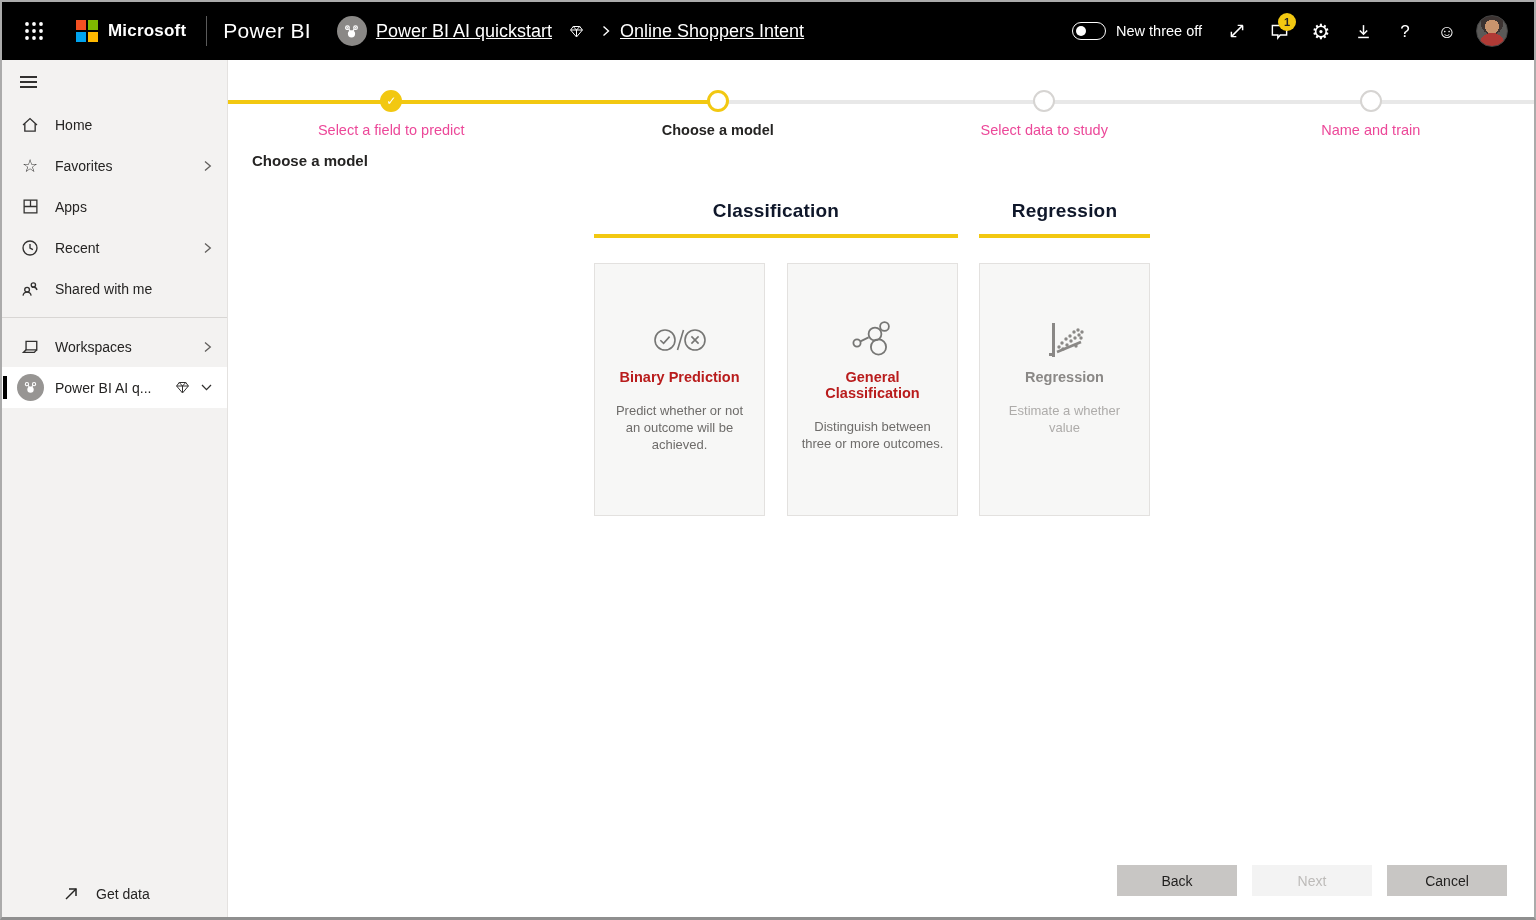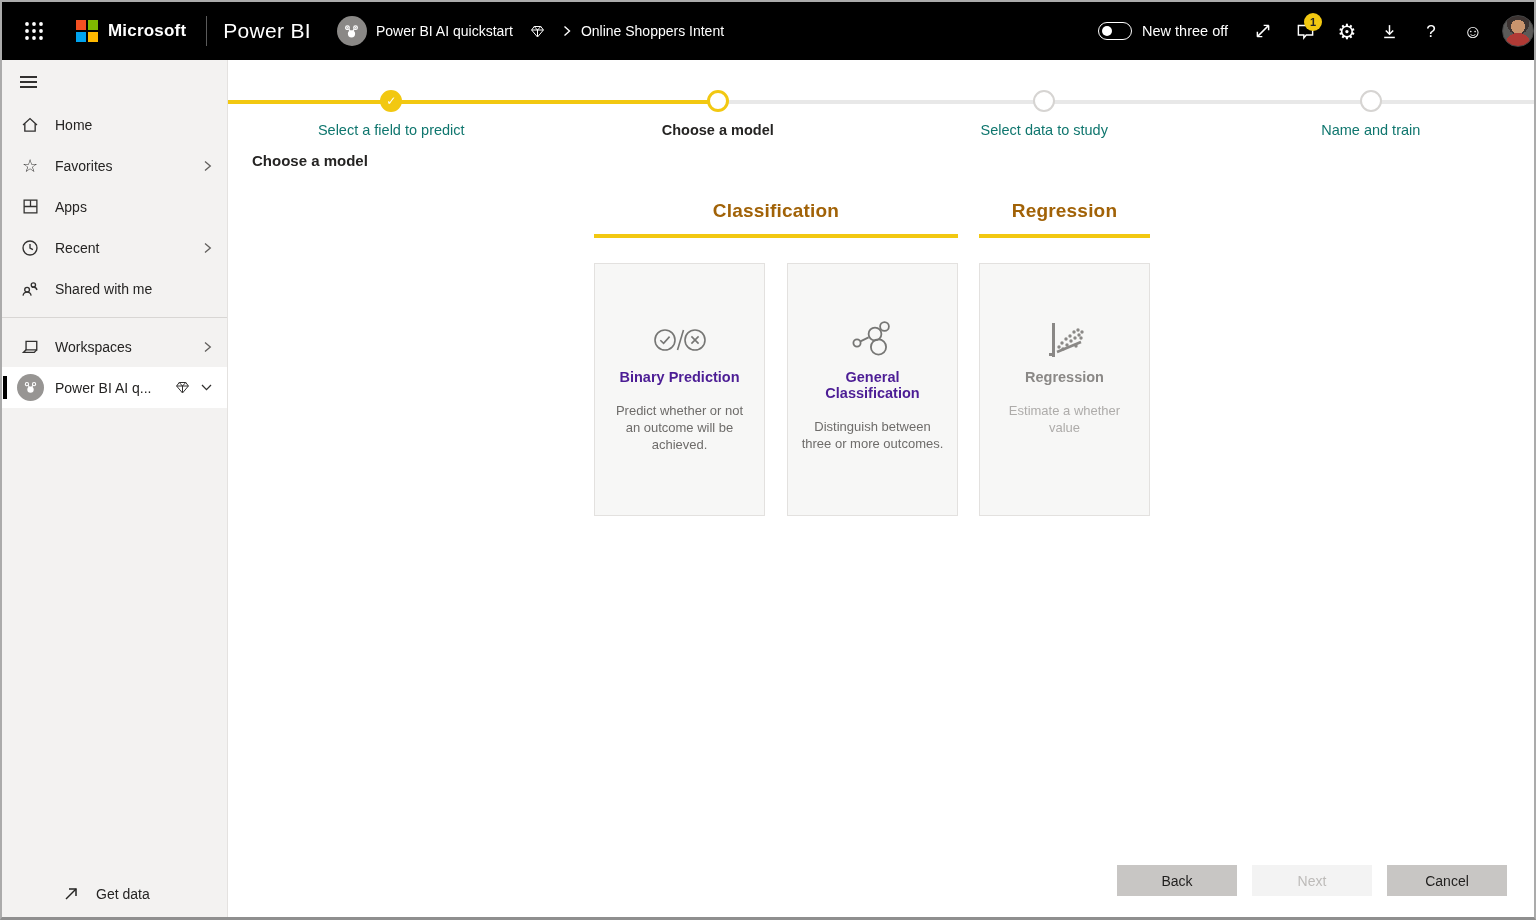"Microsoft" .topbar { padding: 0 0 0 12px -> 0 26px 0 12px }
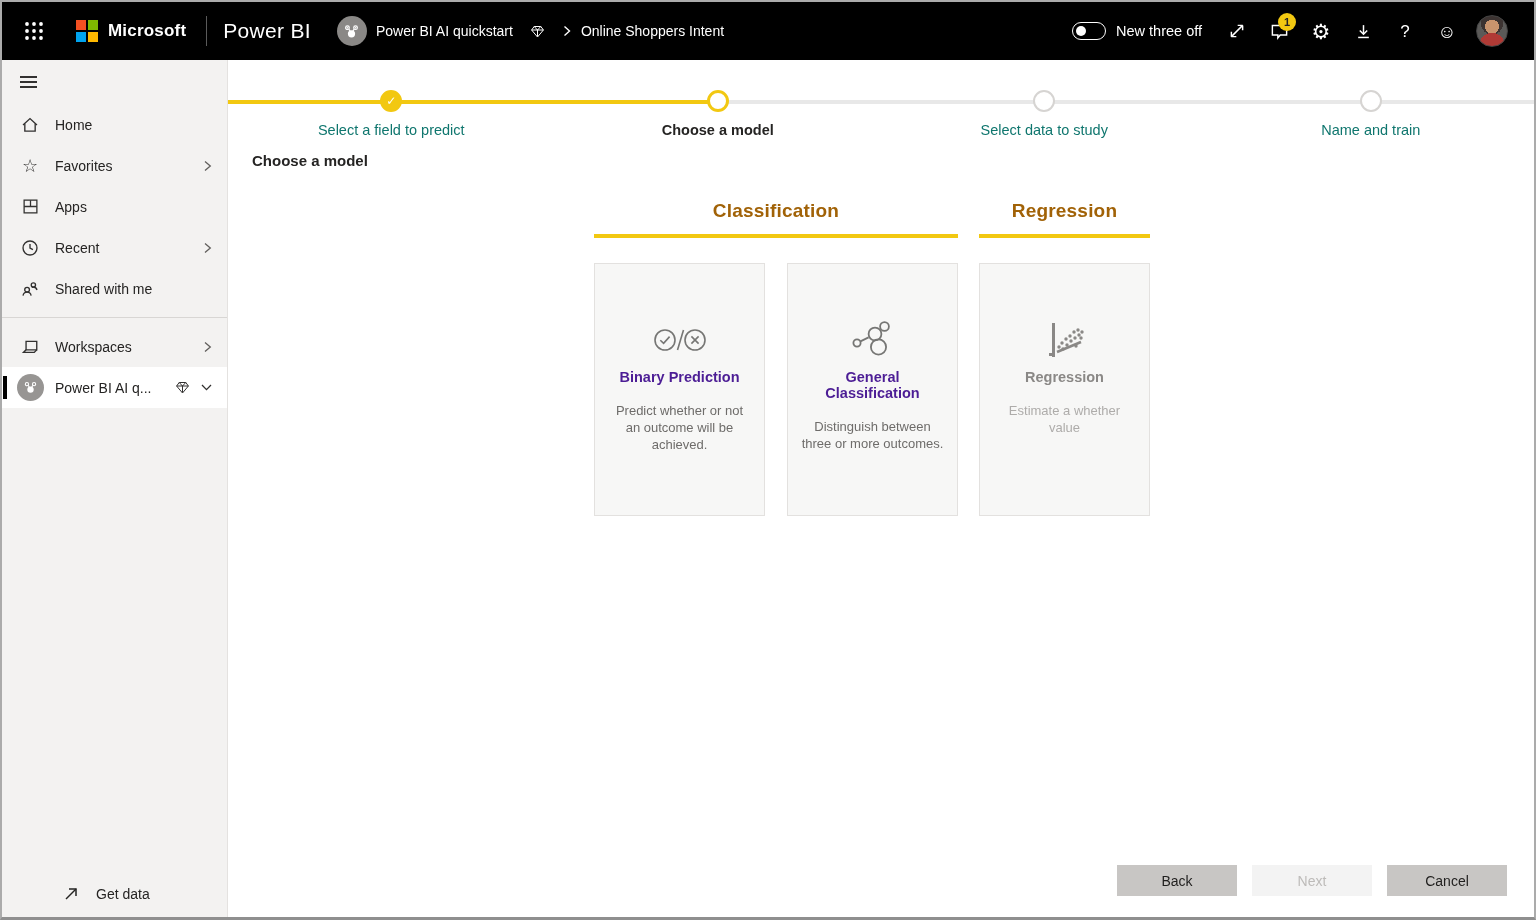"Power BI AI quickstart" .crumb-text { font-size: 14px -> 18px; text-decoration: none -> underline }
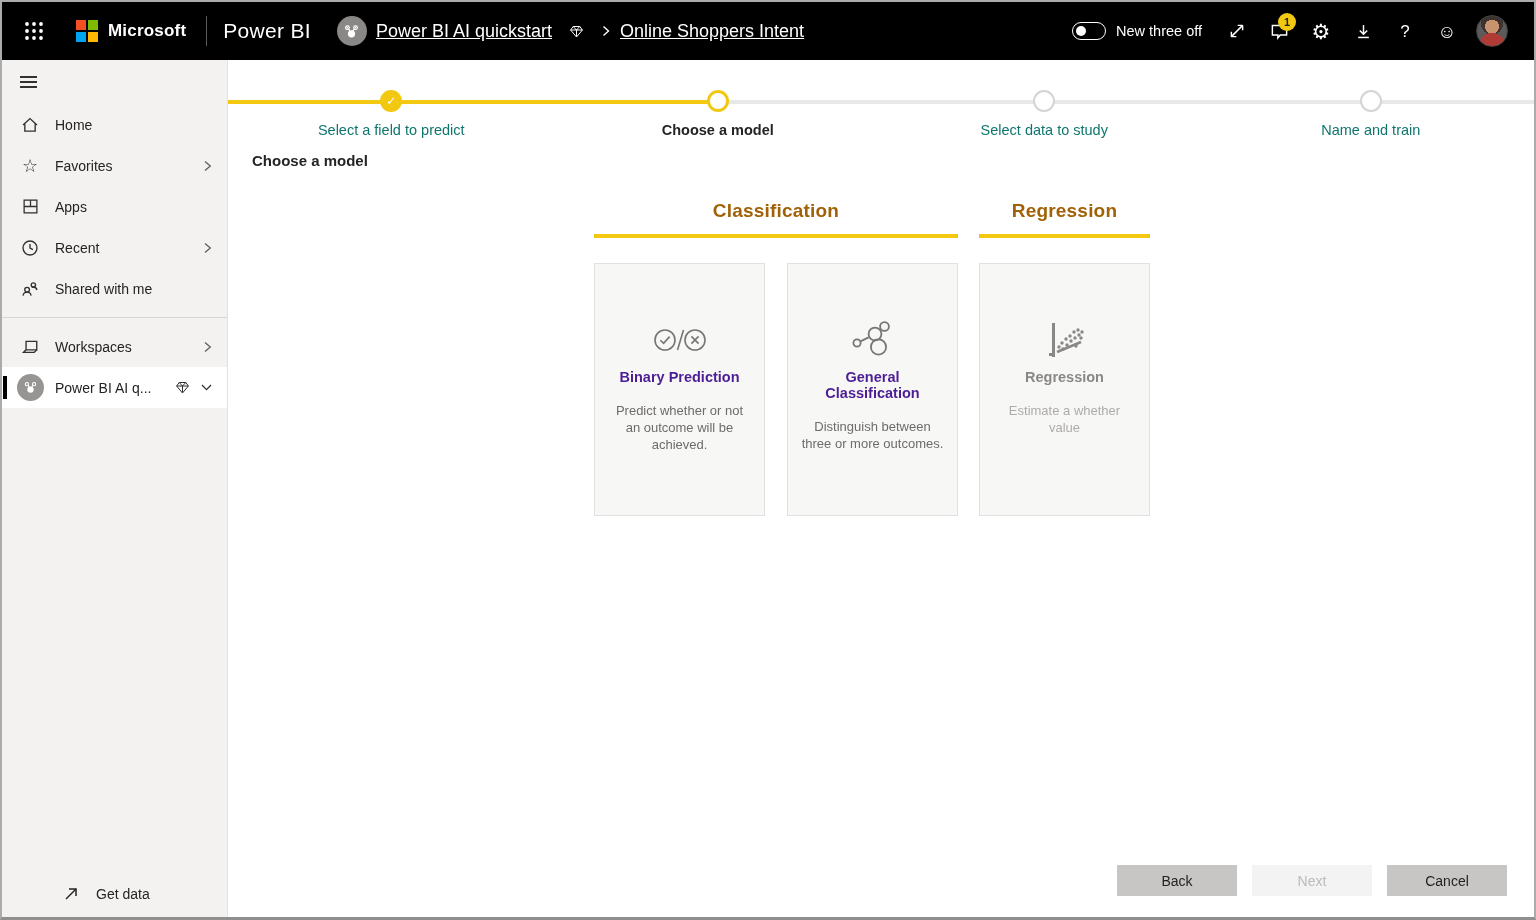"Select a field to predict" .step-label { color: #0f766e -> #ec4899 }
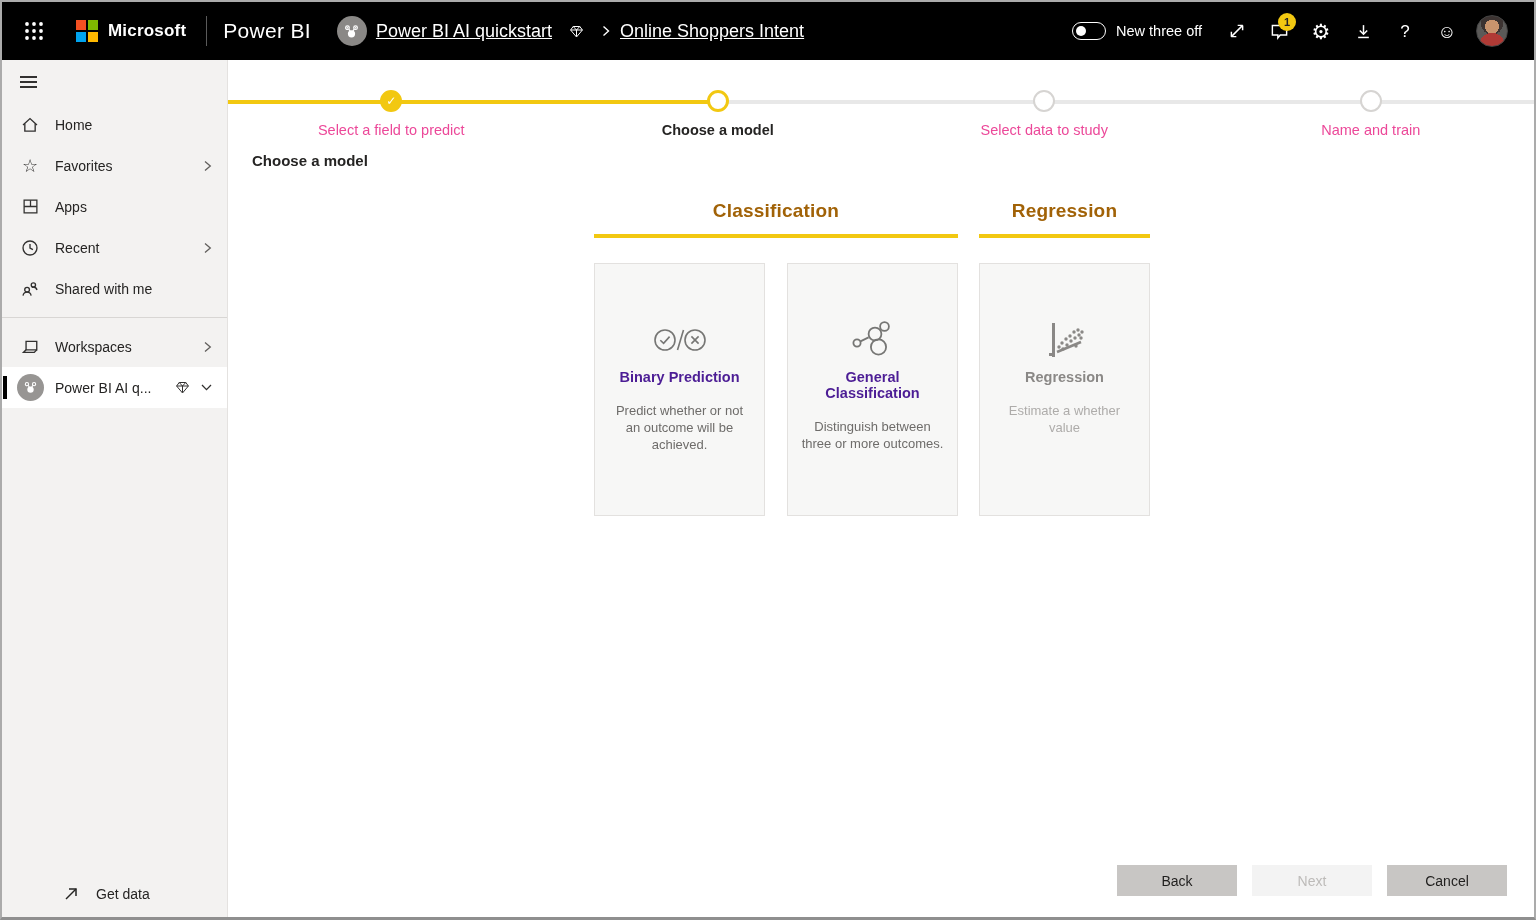"Classification" .group-title { color: #a16207 -> #0f172a }
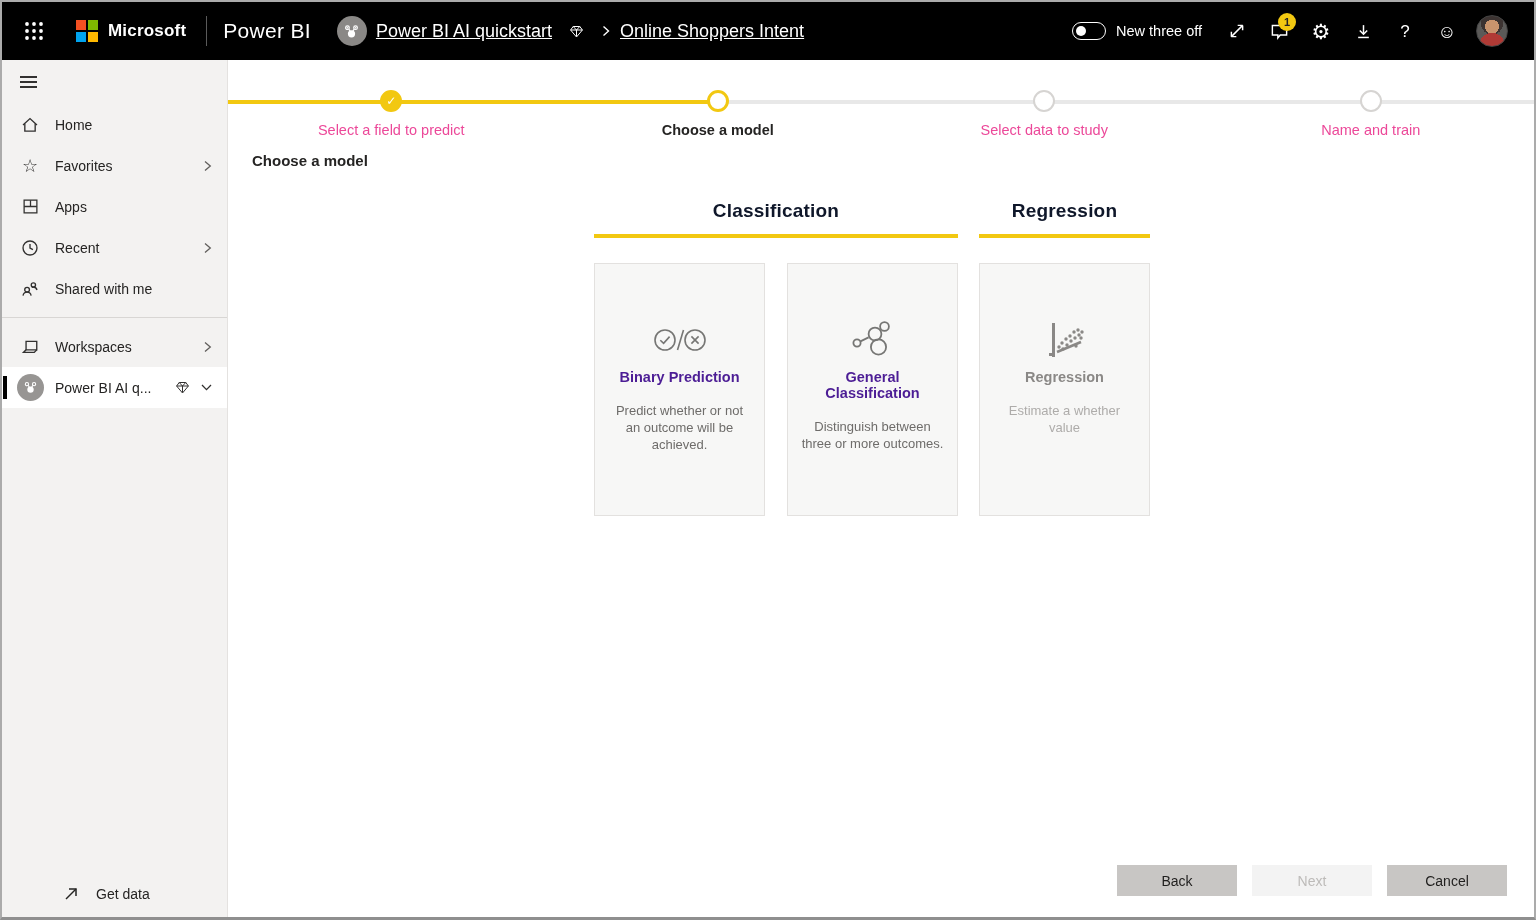"Binary Prediction" .card-title { color: #4c1d95 -> #b91c1c }
